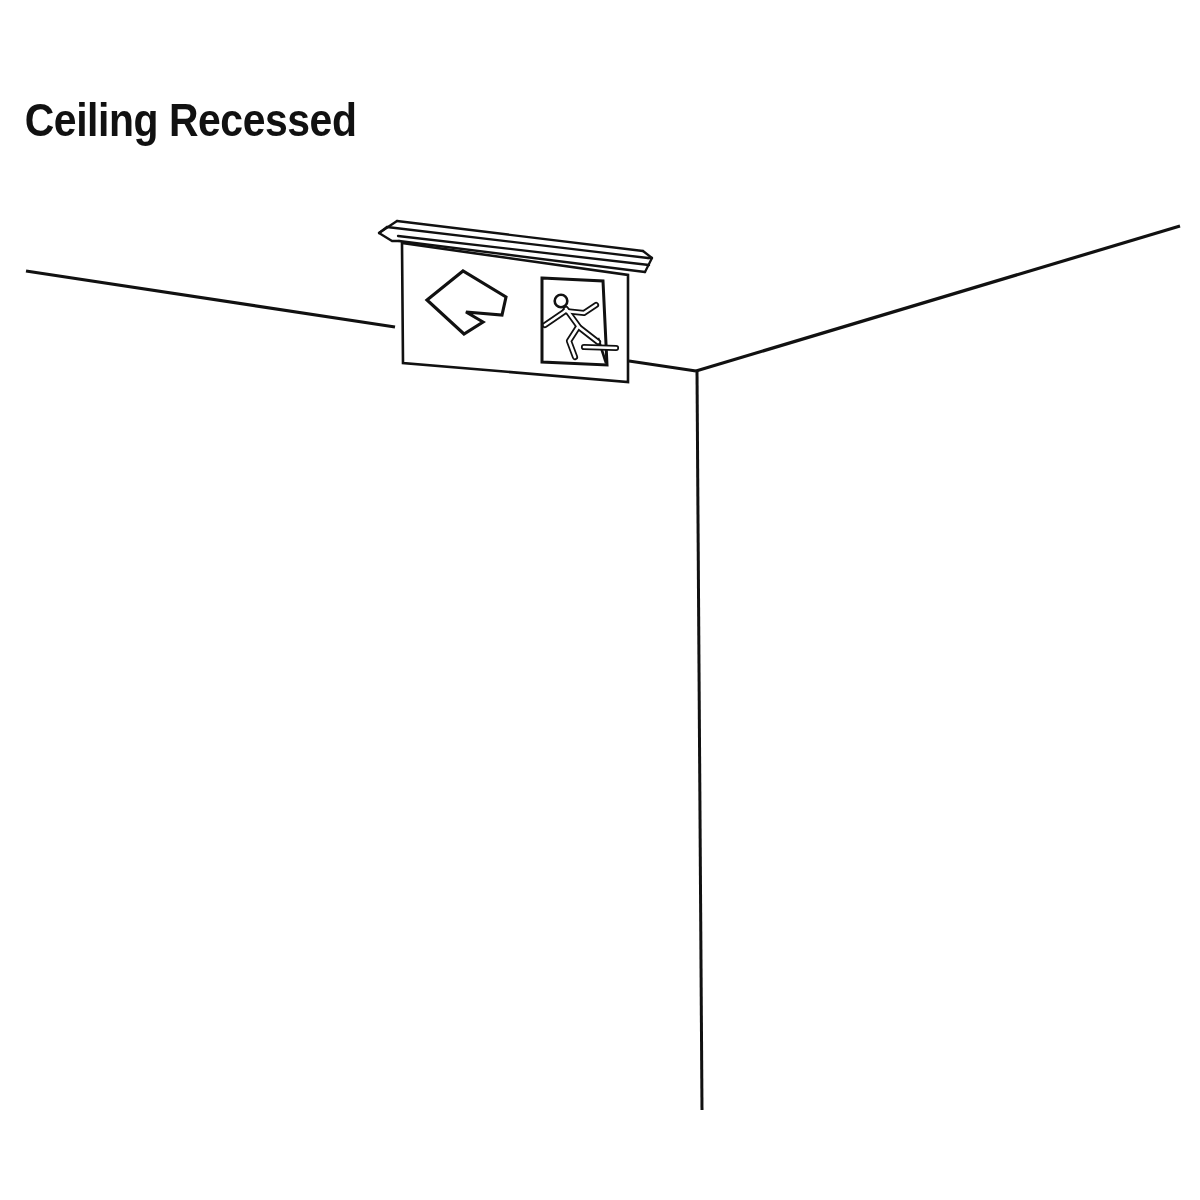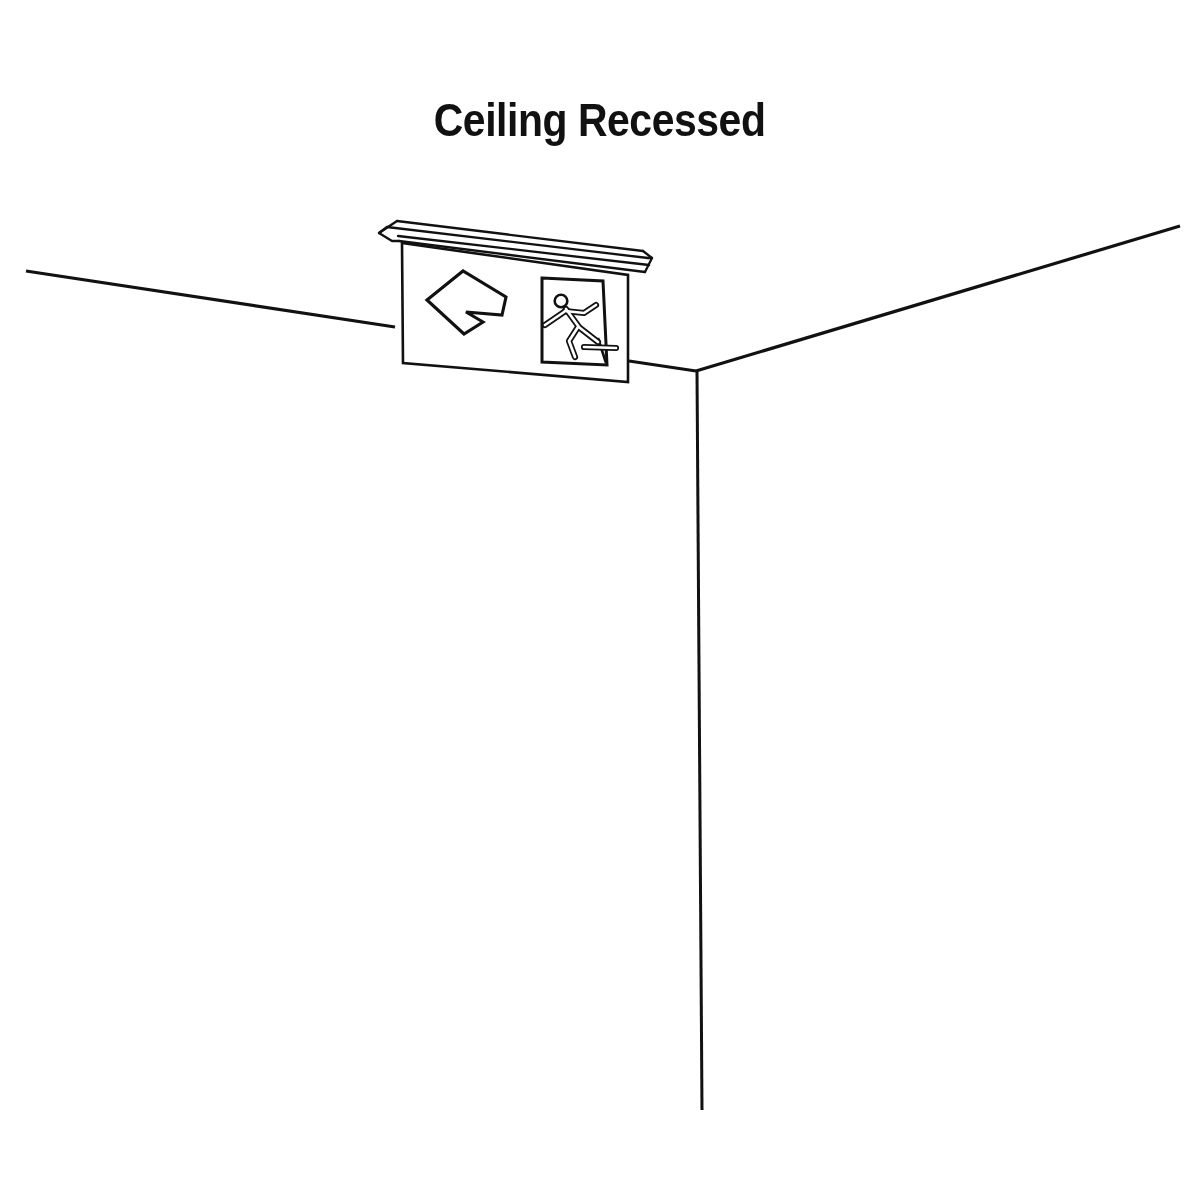"Ceiling Recessed" .page-title { text-align: center -> left }
